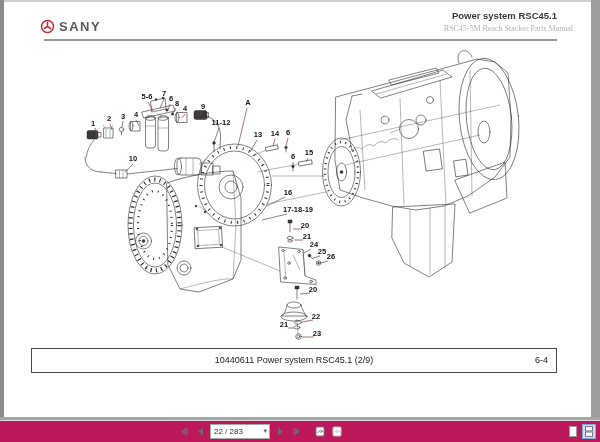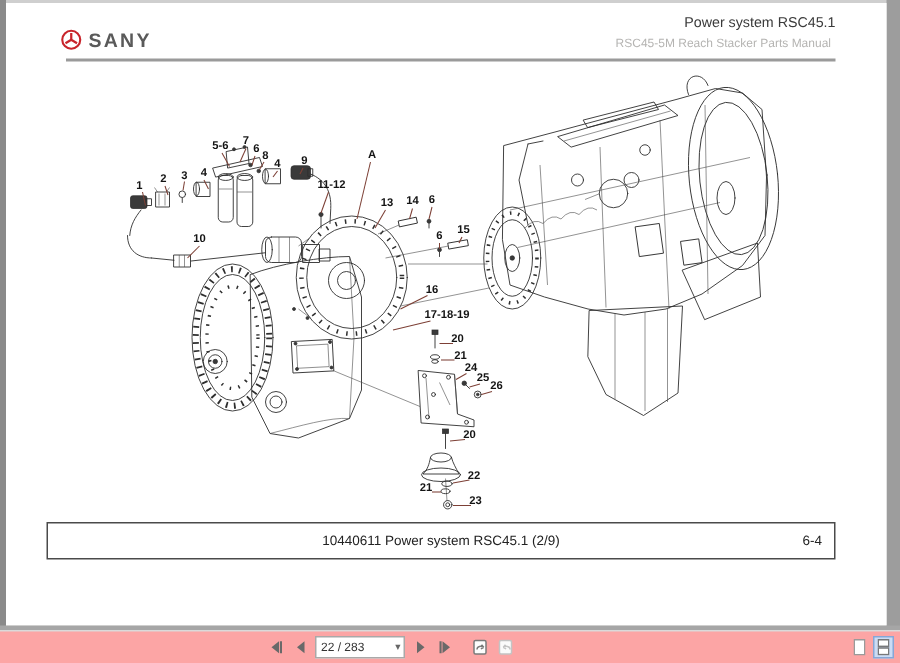"Power system RSC45.1" .hdr-title { font-weight: 400 -> 700 }
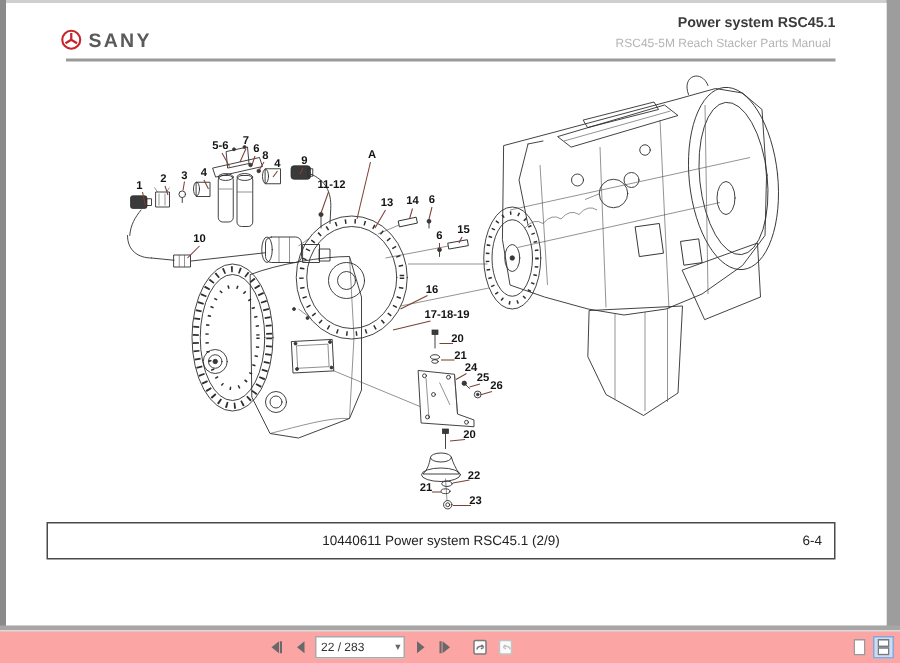"RSC45-5M Reach Stacker Parts Manual" .hdr-sub { font-family: none -> Liberation Serif, serif; right: 37px -> 18px }
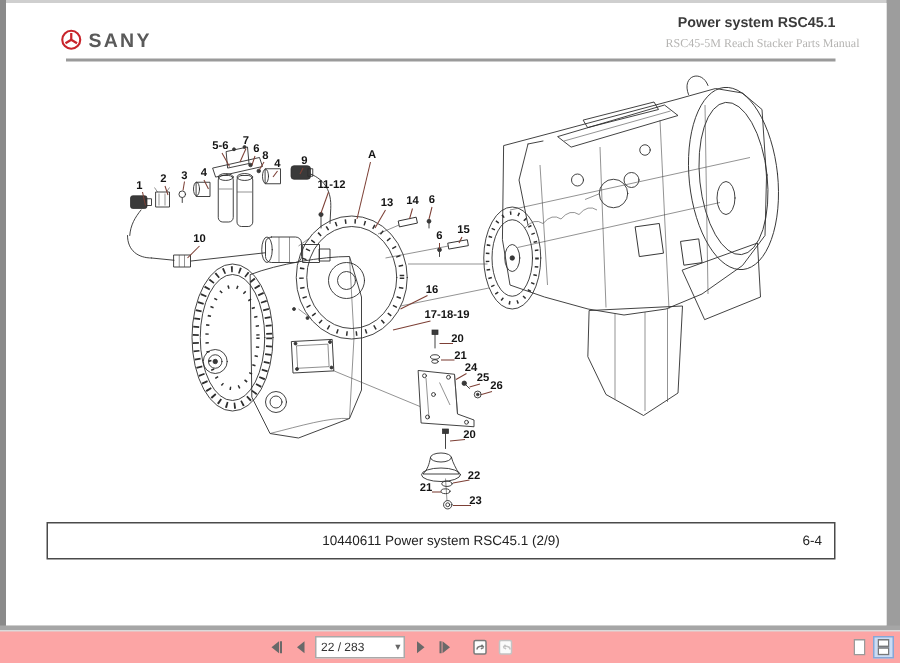"22 / 283" .statusbar { background: #fca5a5 -> #be185d }
